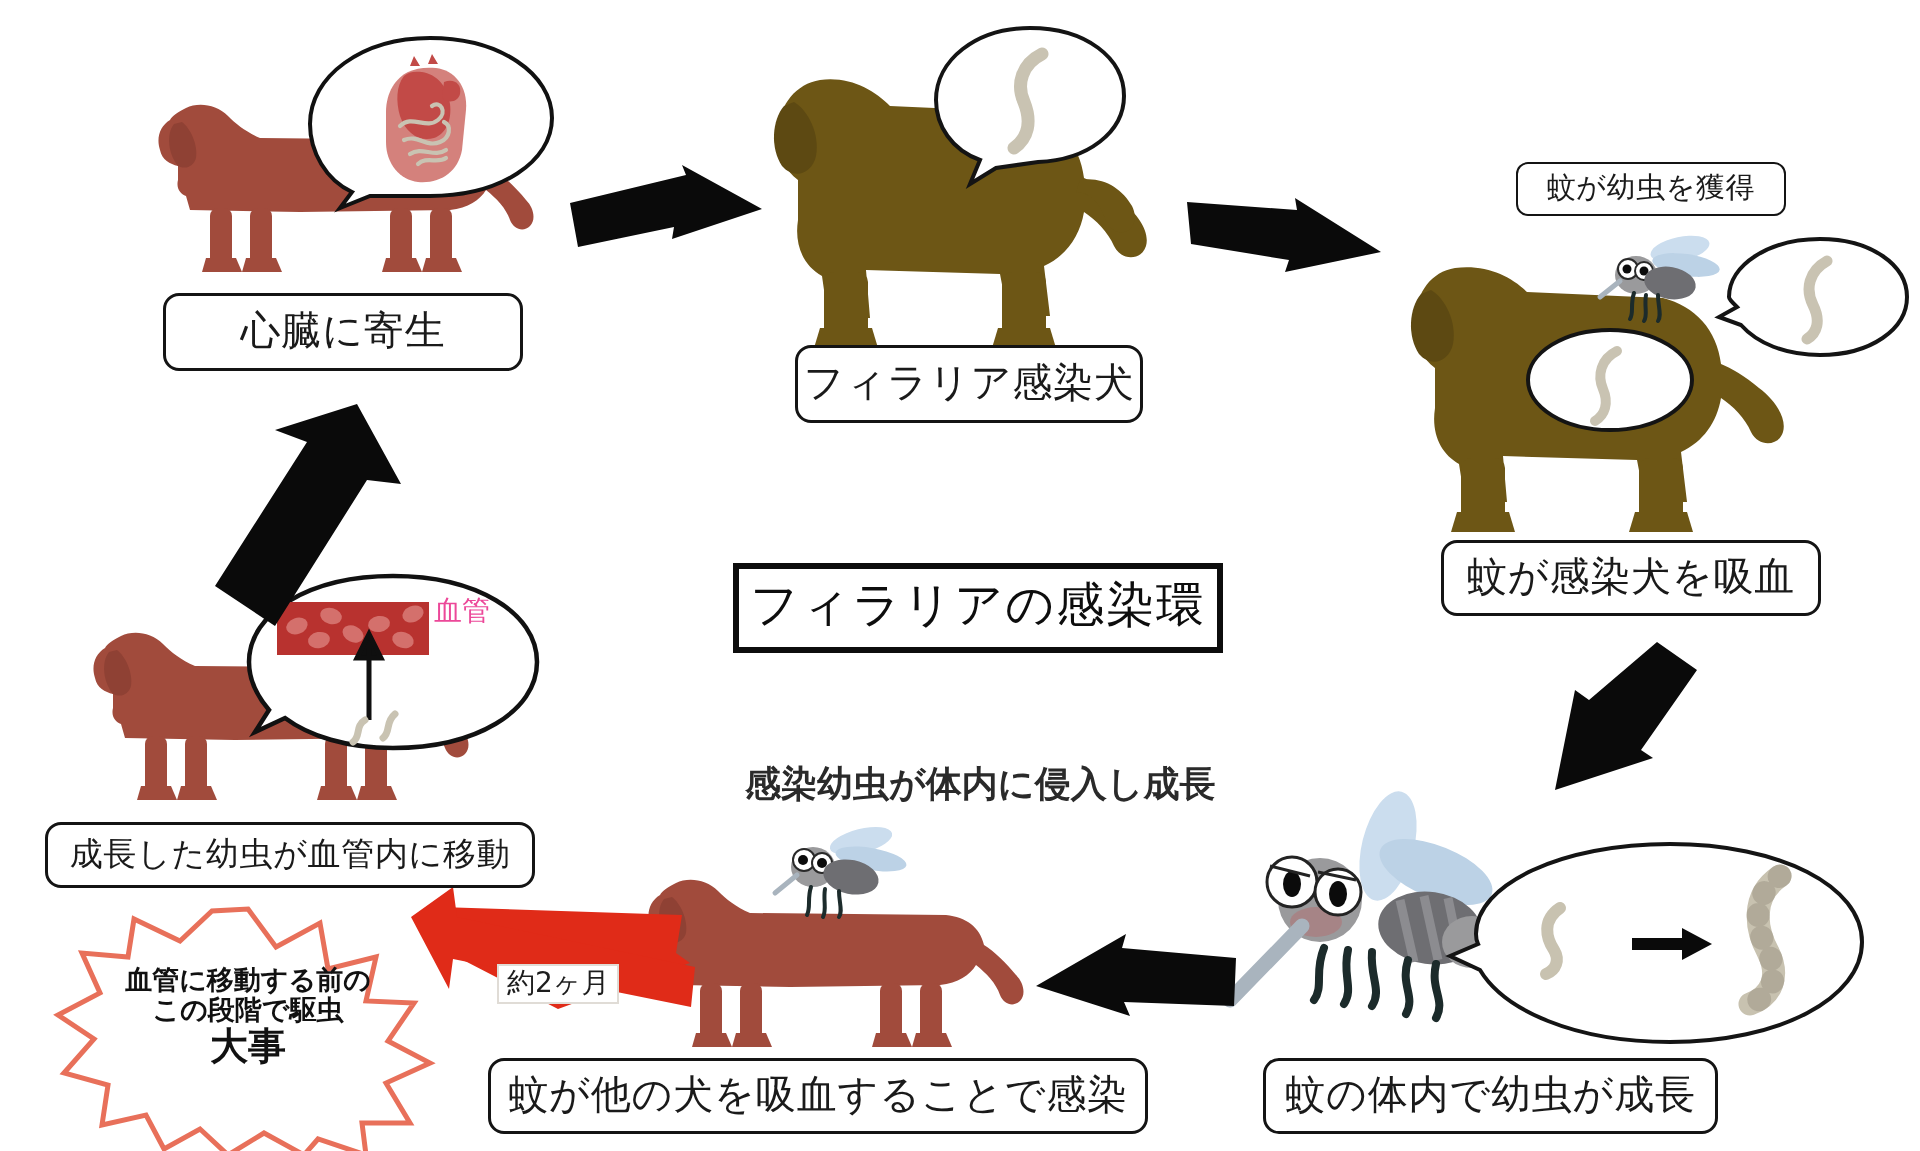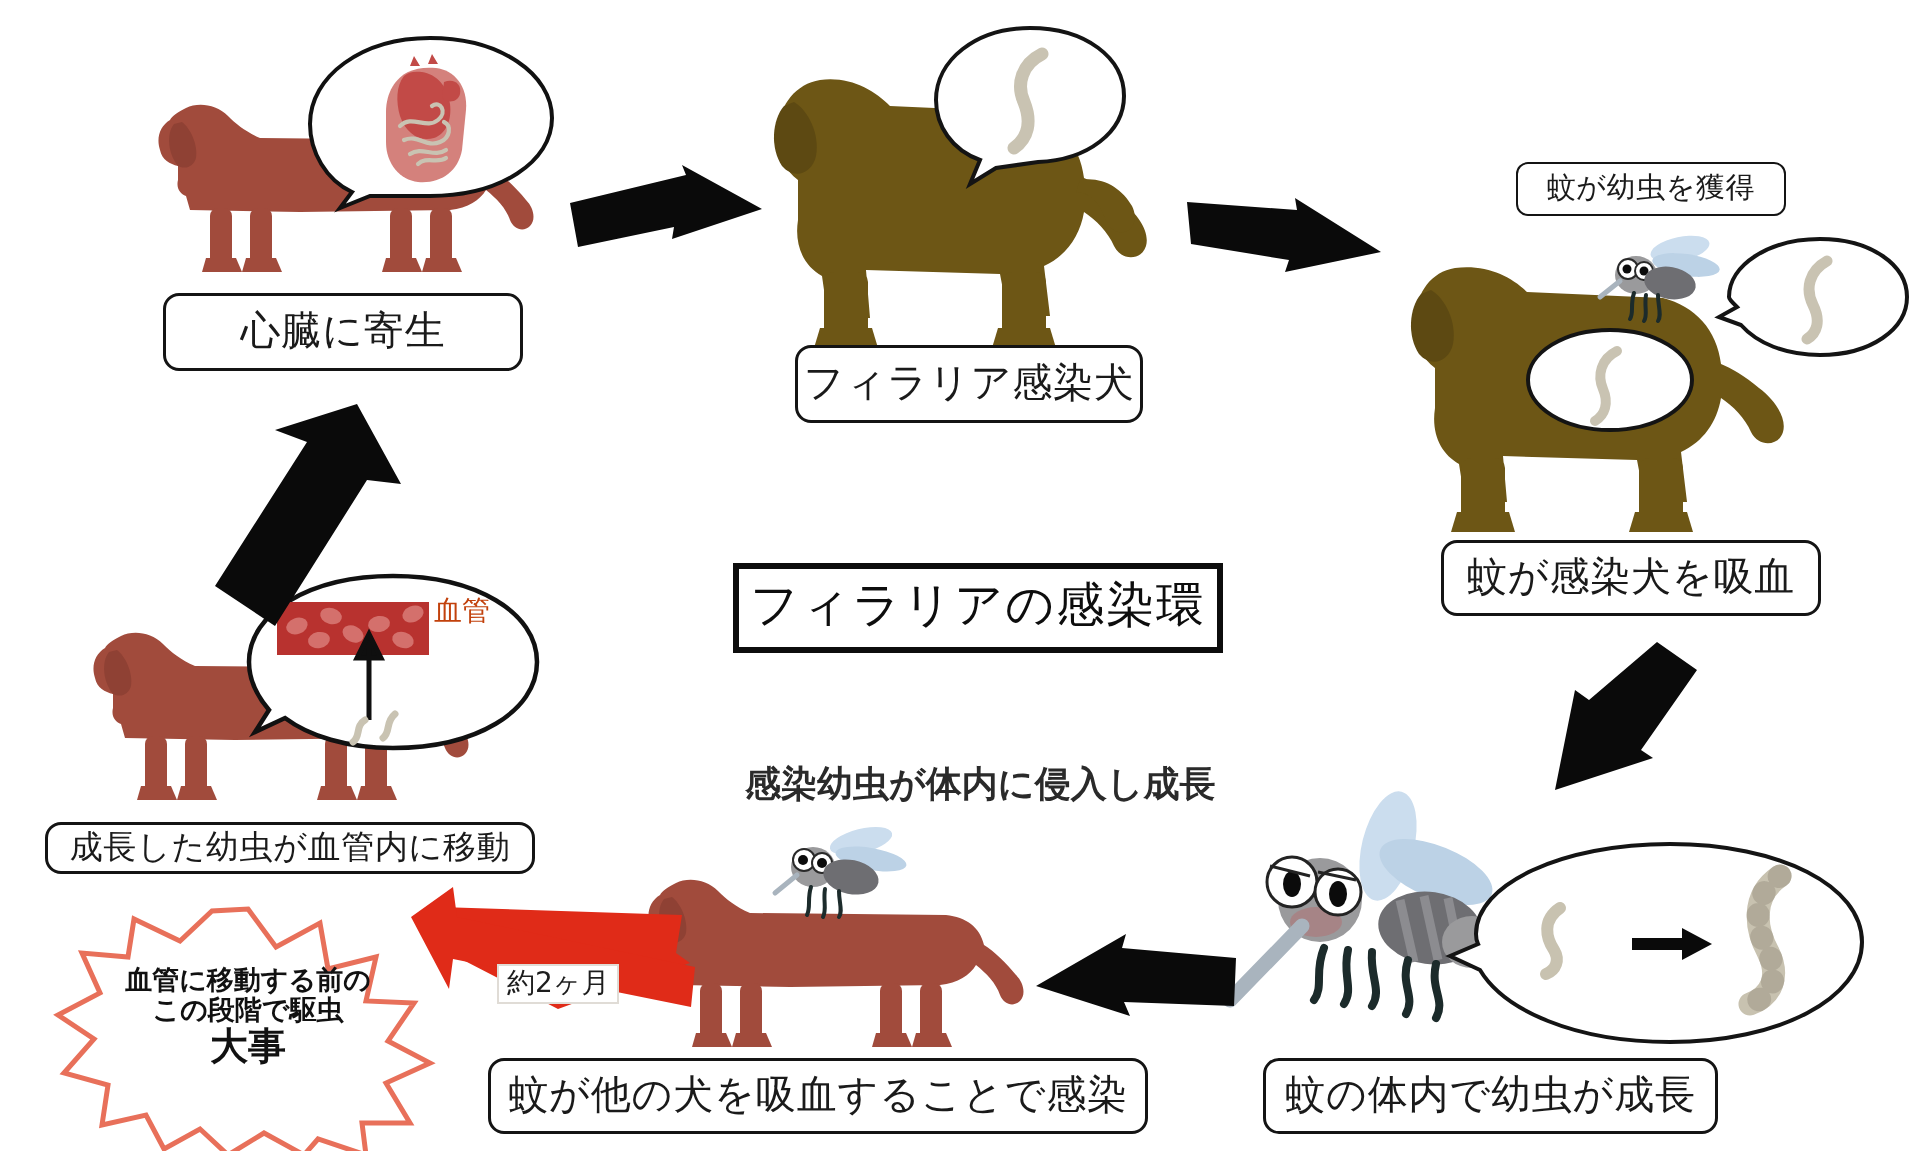"血管" .tiny-label { color: #c2410c -> #ec4899 }
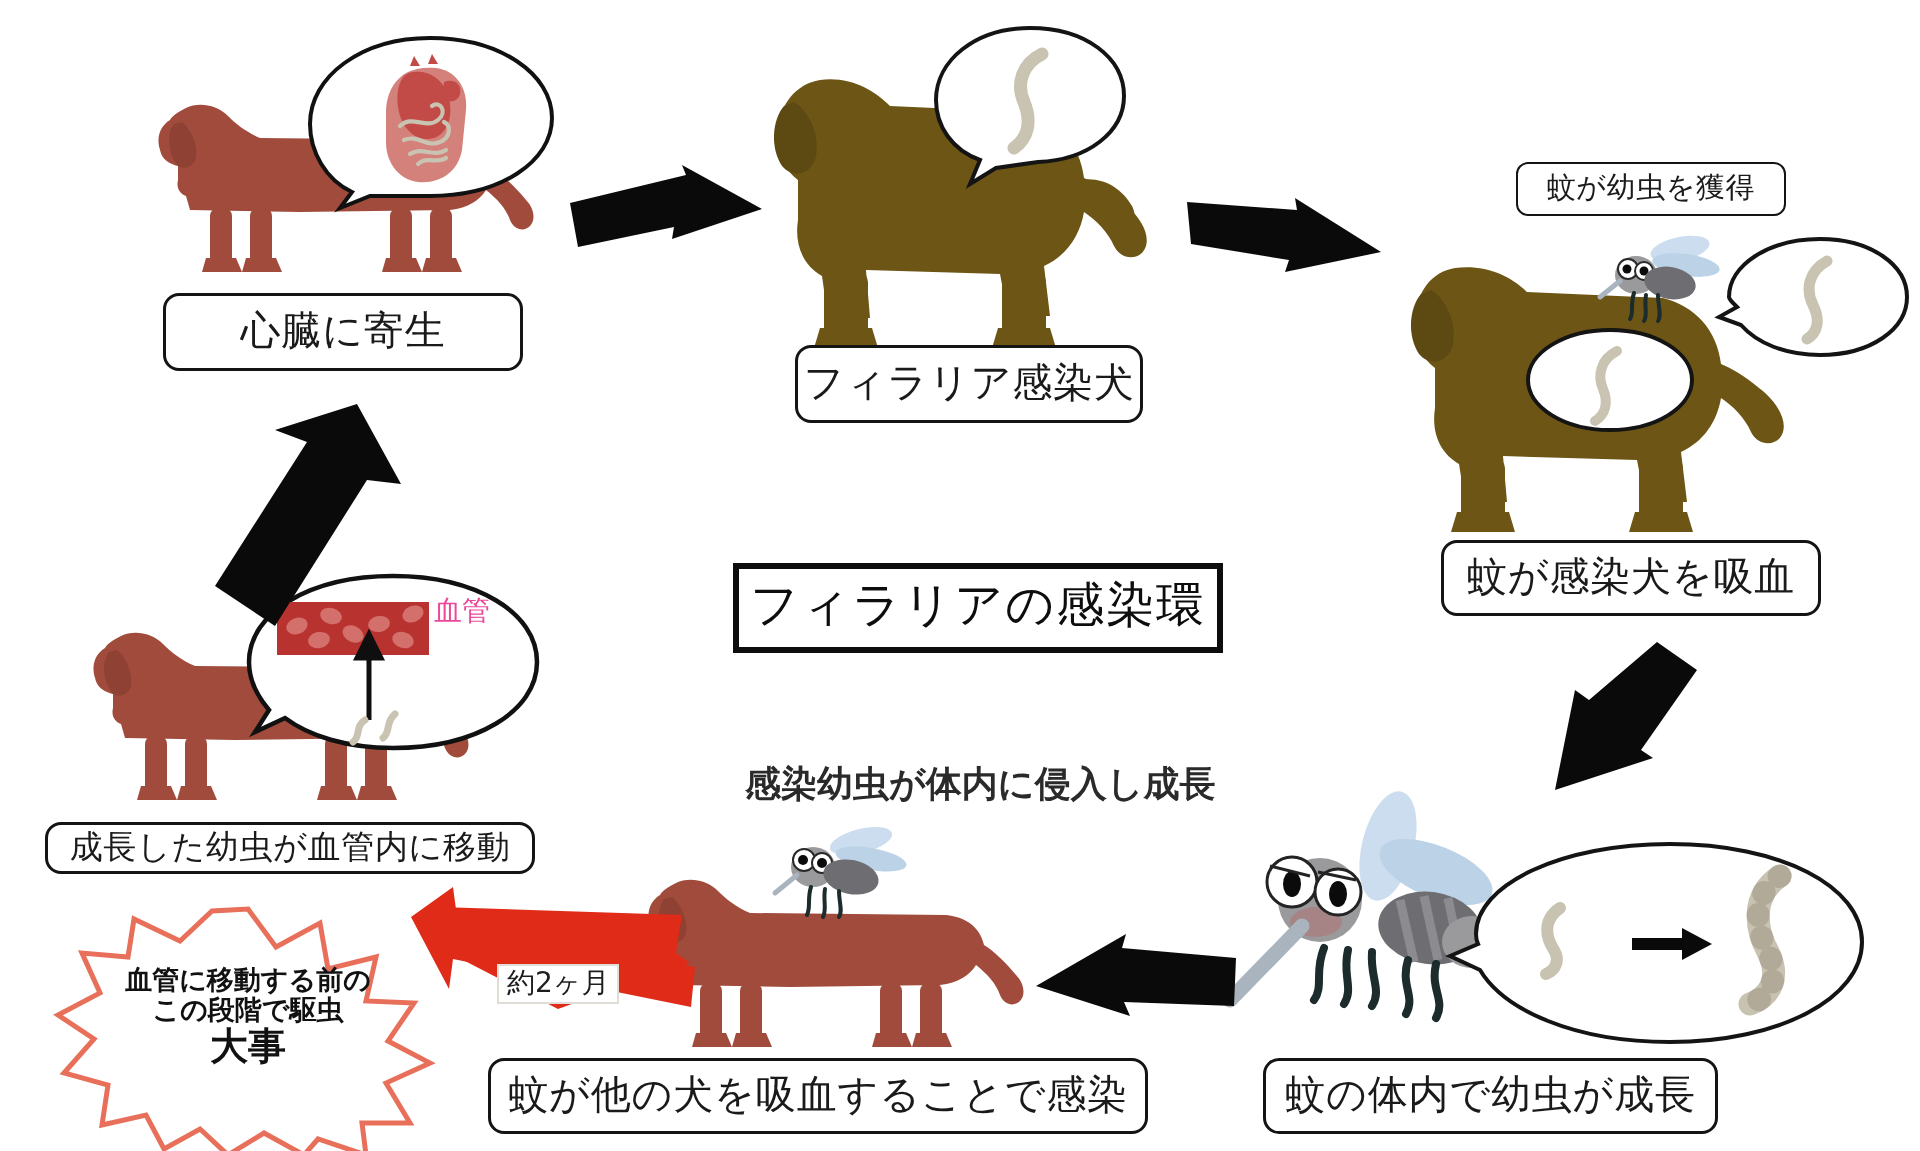"成長した幼虫が血管内に移動" div.pill { height: 52px -> 66px }
